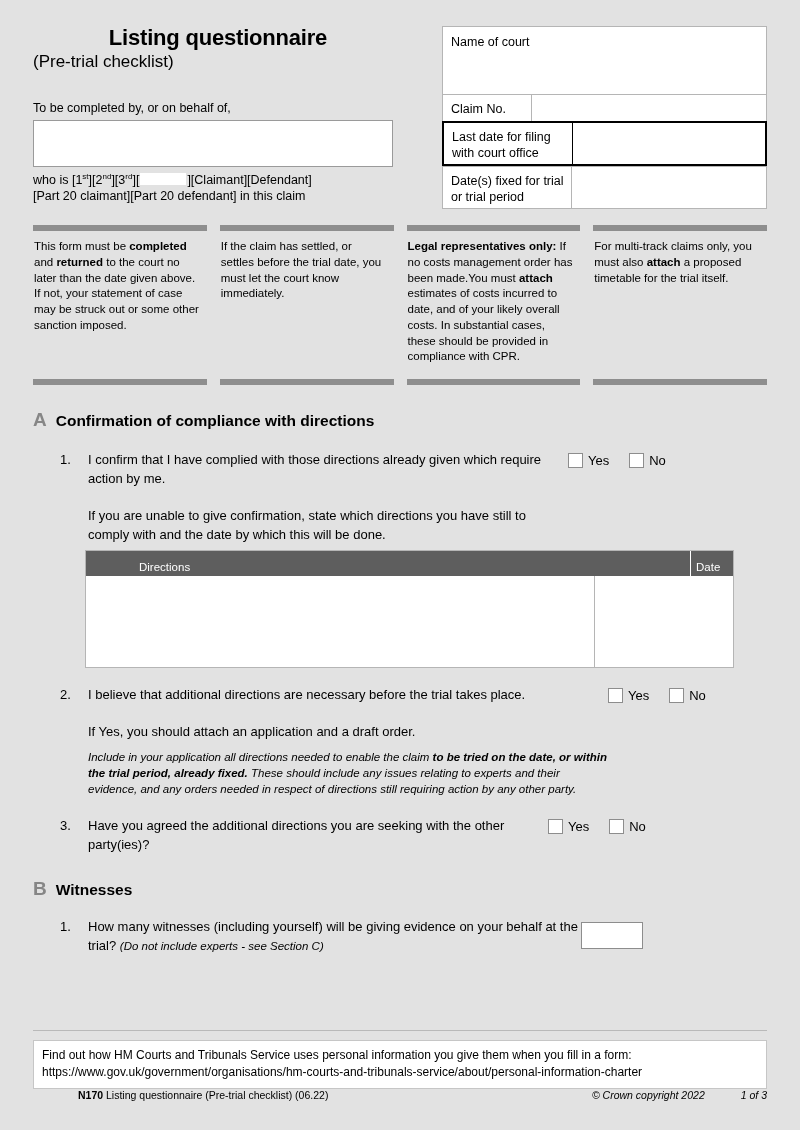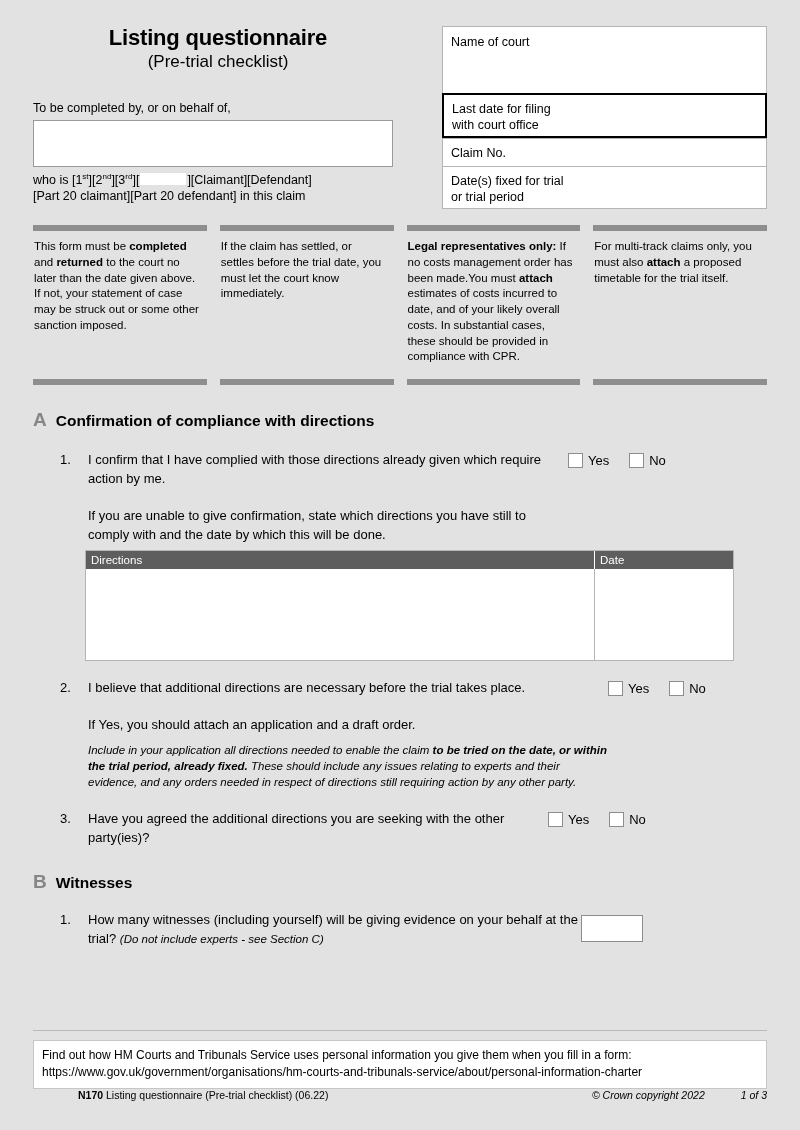"Name of court" .cb-row { align-items: center -> none }
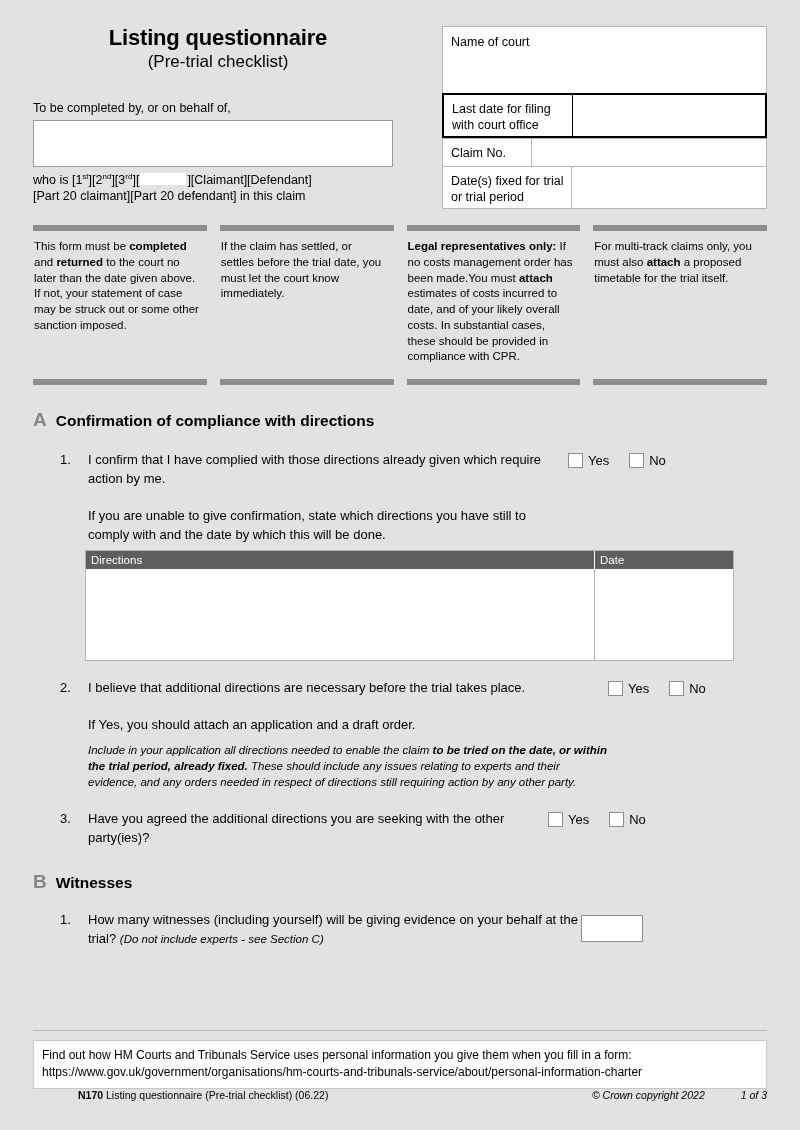"(Pre-trial checklist)" .title-sub { text-align: center -> none }
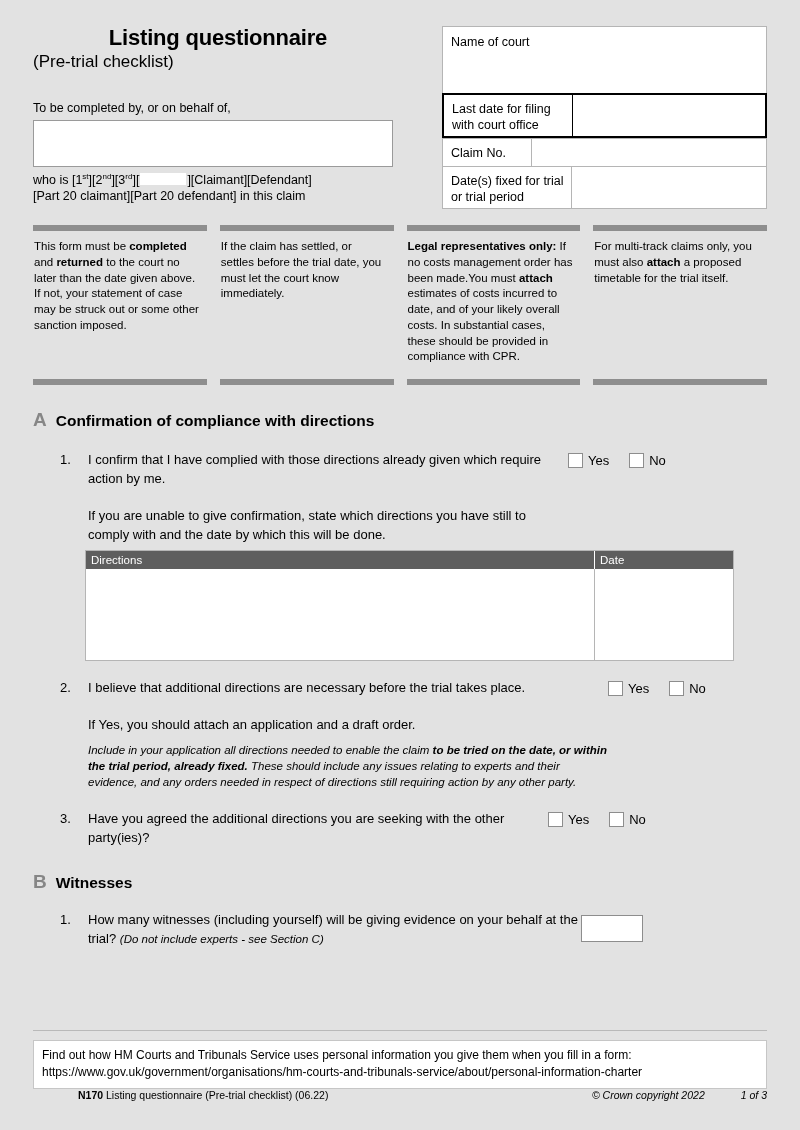"Last date for filing with" div.cb-row { order: before "Claim No." -> after "Claim No." }
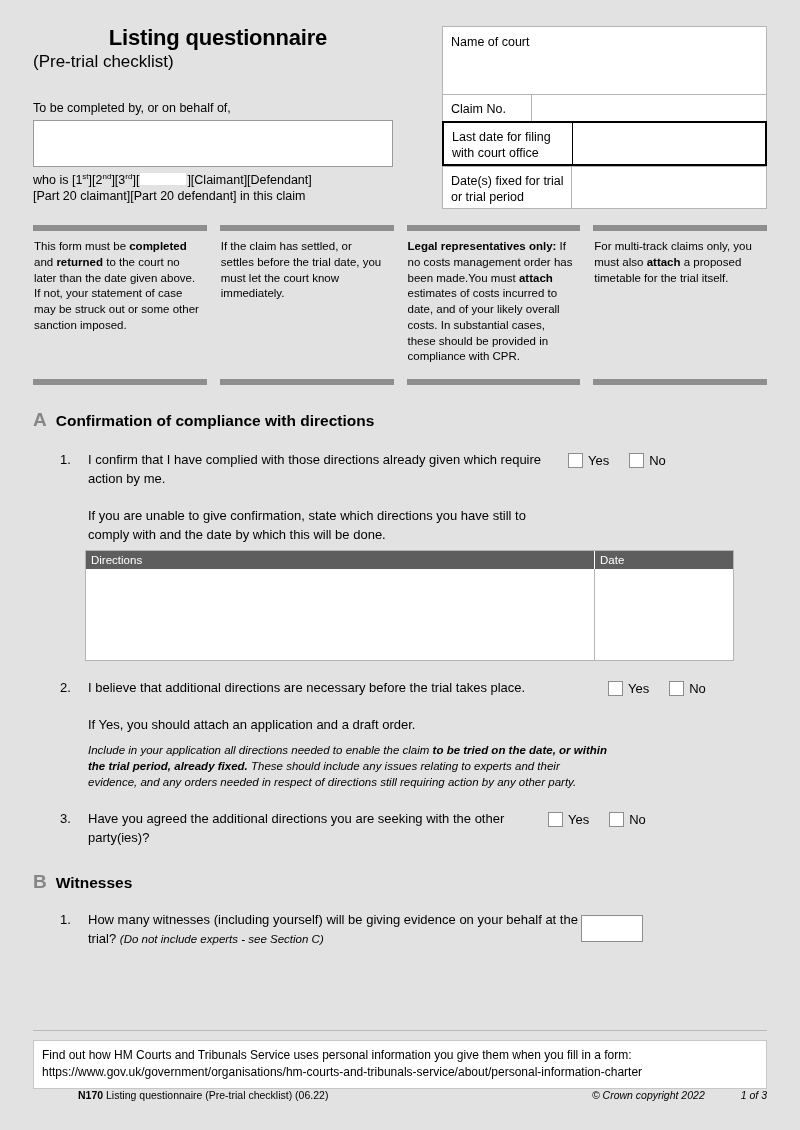"Directions" .dir-head div { margin-left: none -> 48px; padding: 3px 0 3px 5px -> 10px 0 3px 5px }
